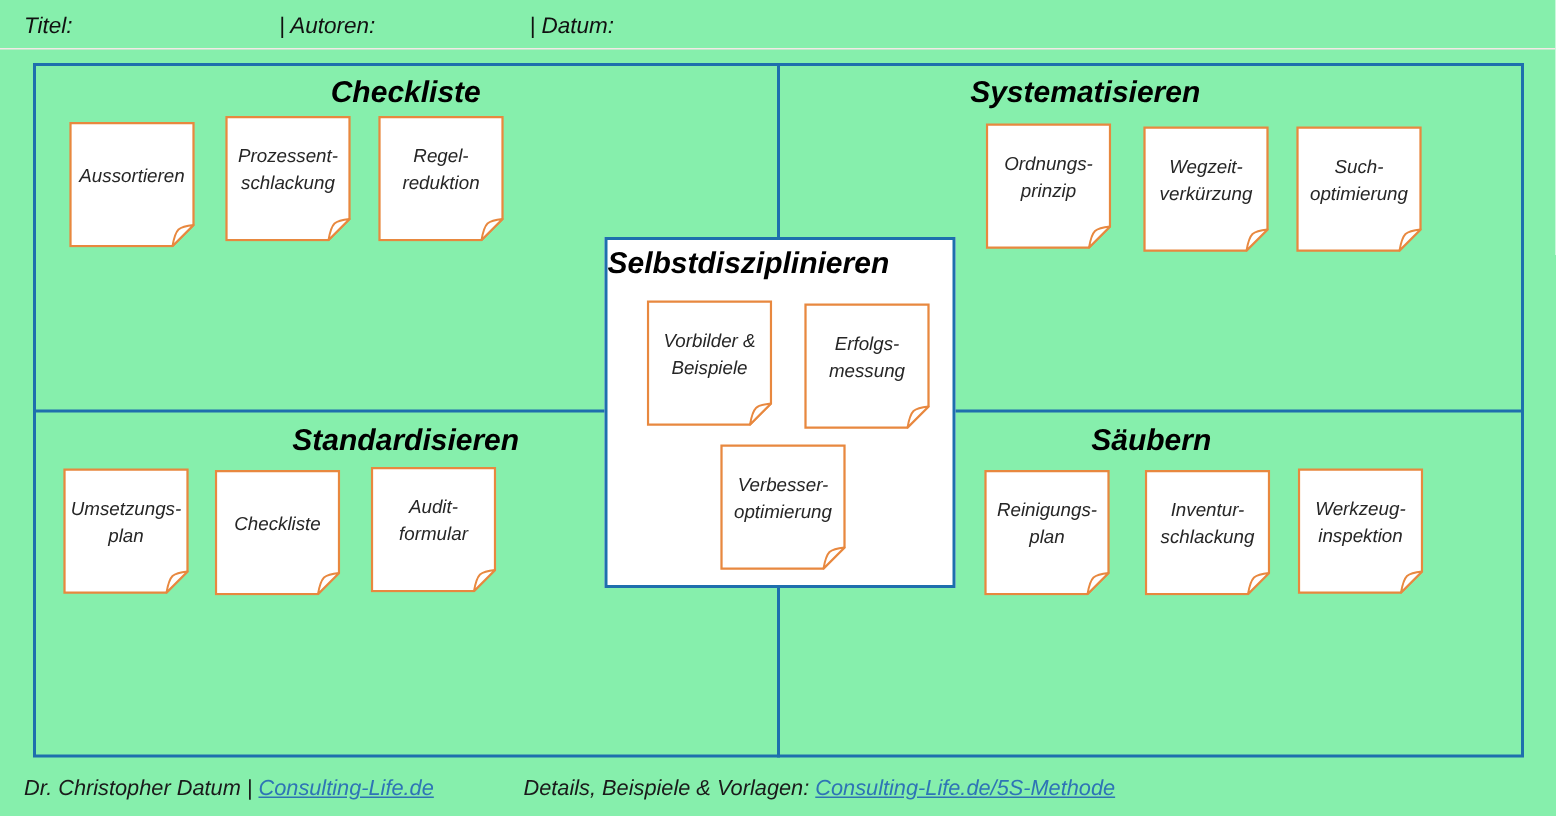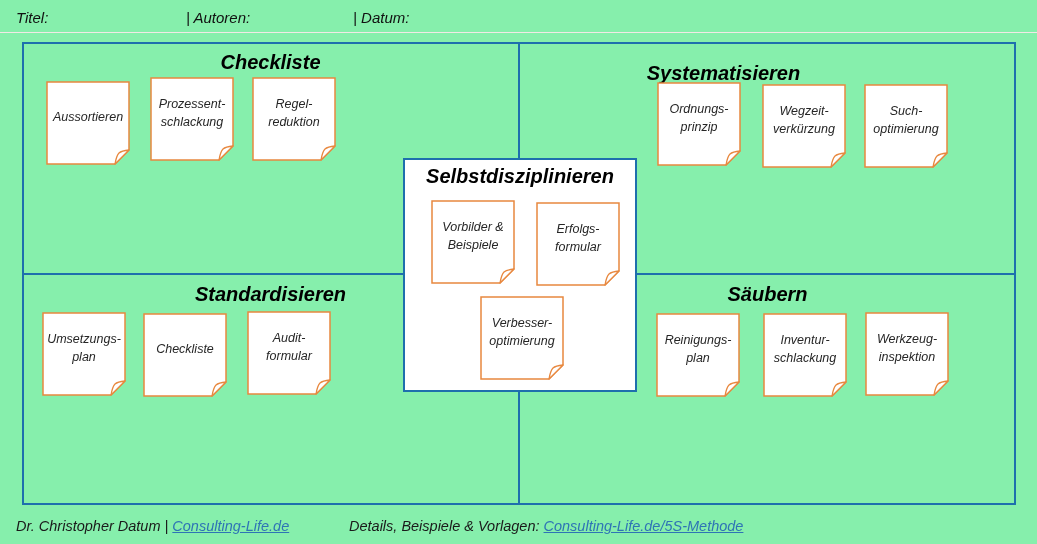"Systematisieren" .qt-tr { top: 20px -> 9px }
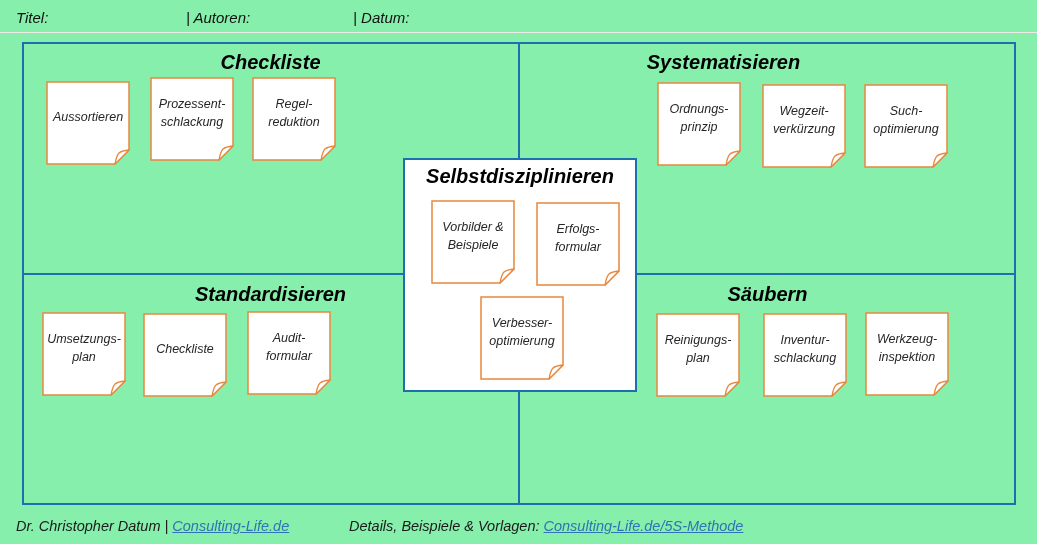"Selbstdisziplinieren" .center-title { text-align: center -> none }
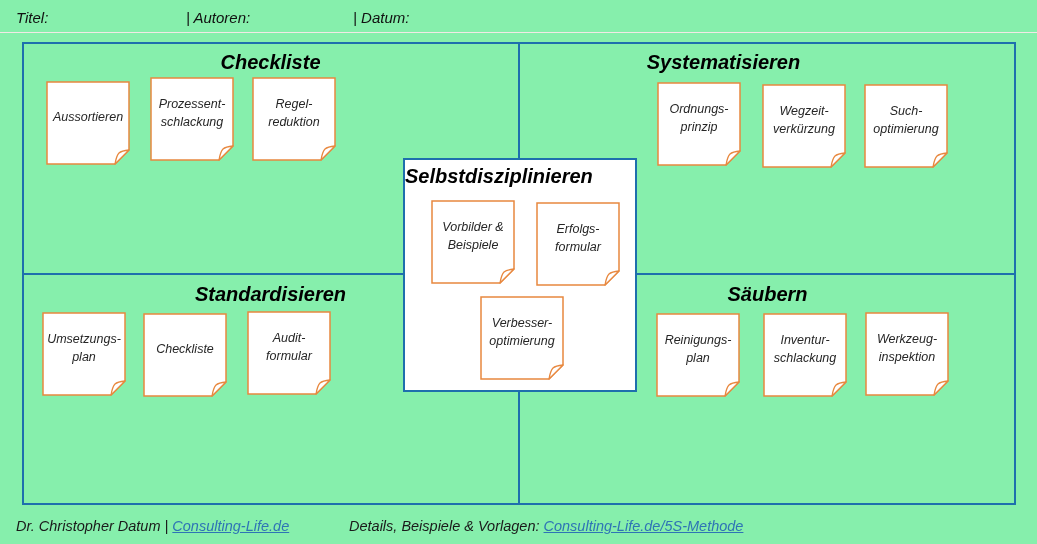"Erfolgs-" span.note-label { text: formular -> messung }
